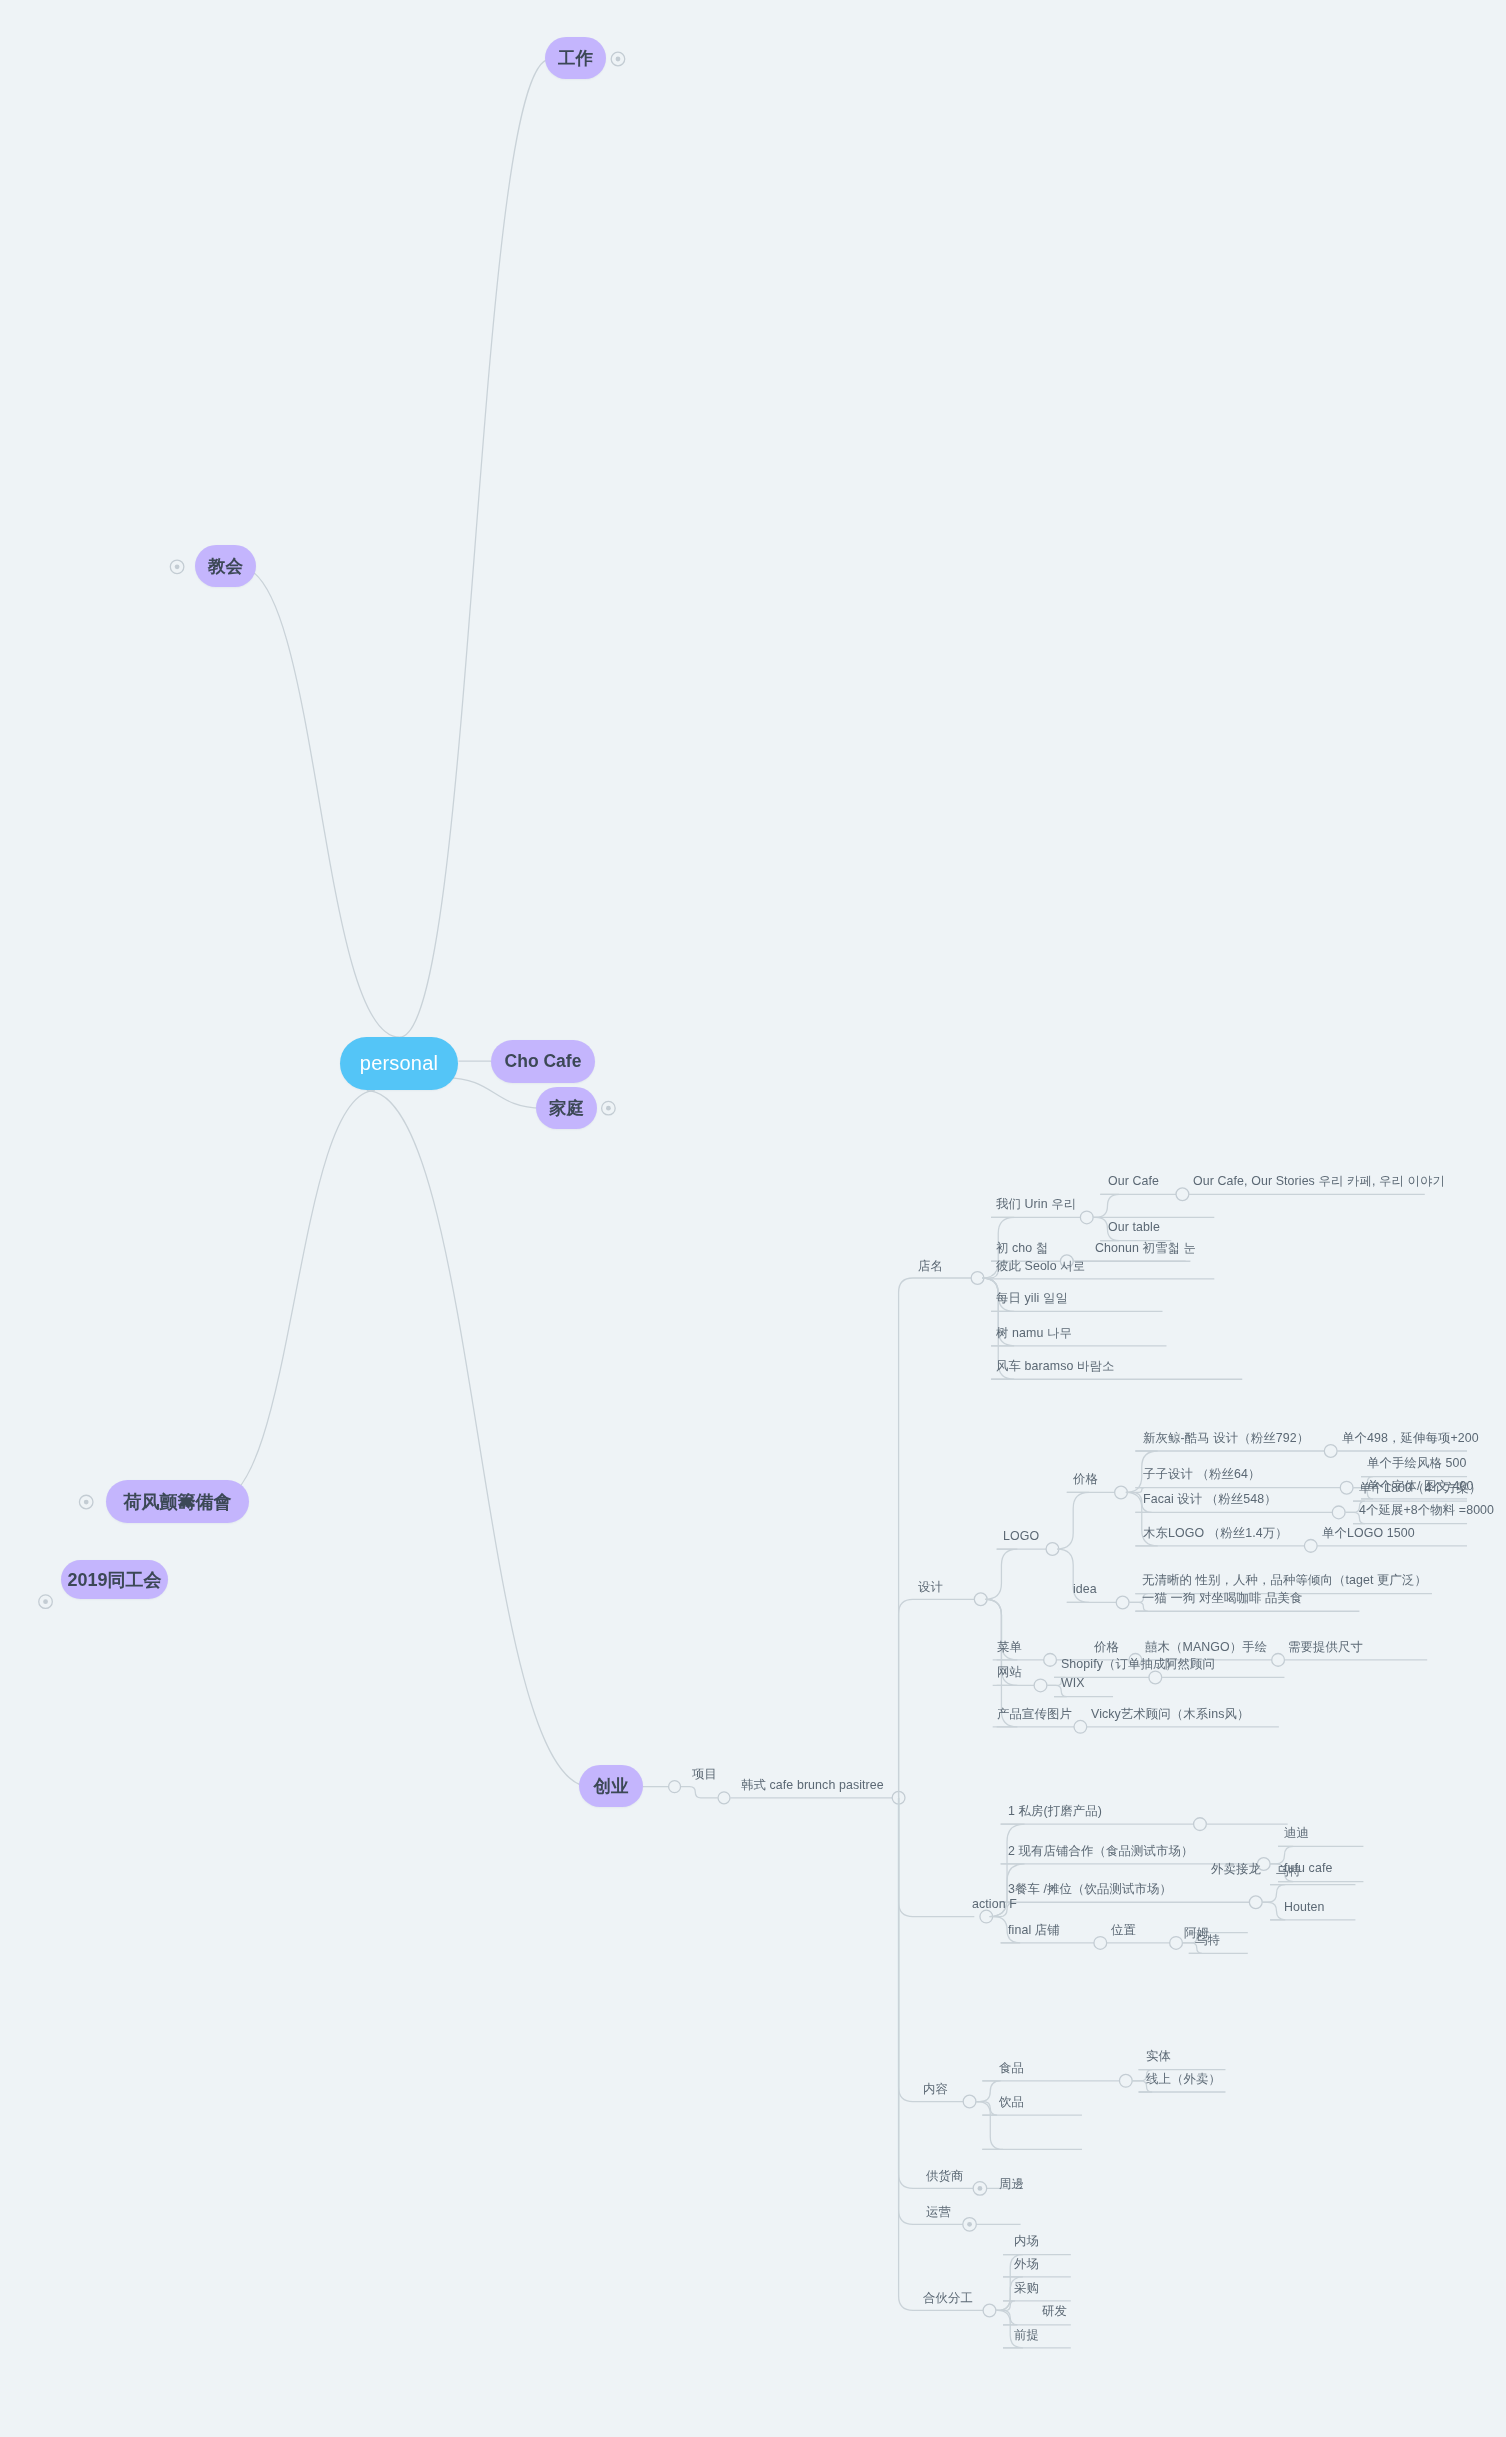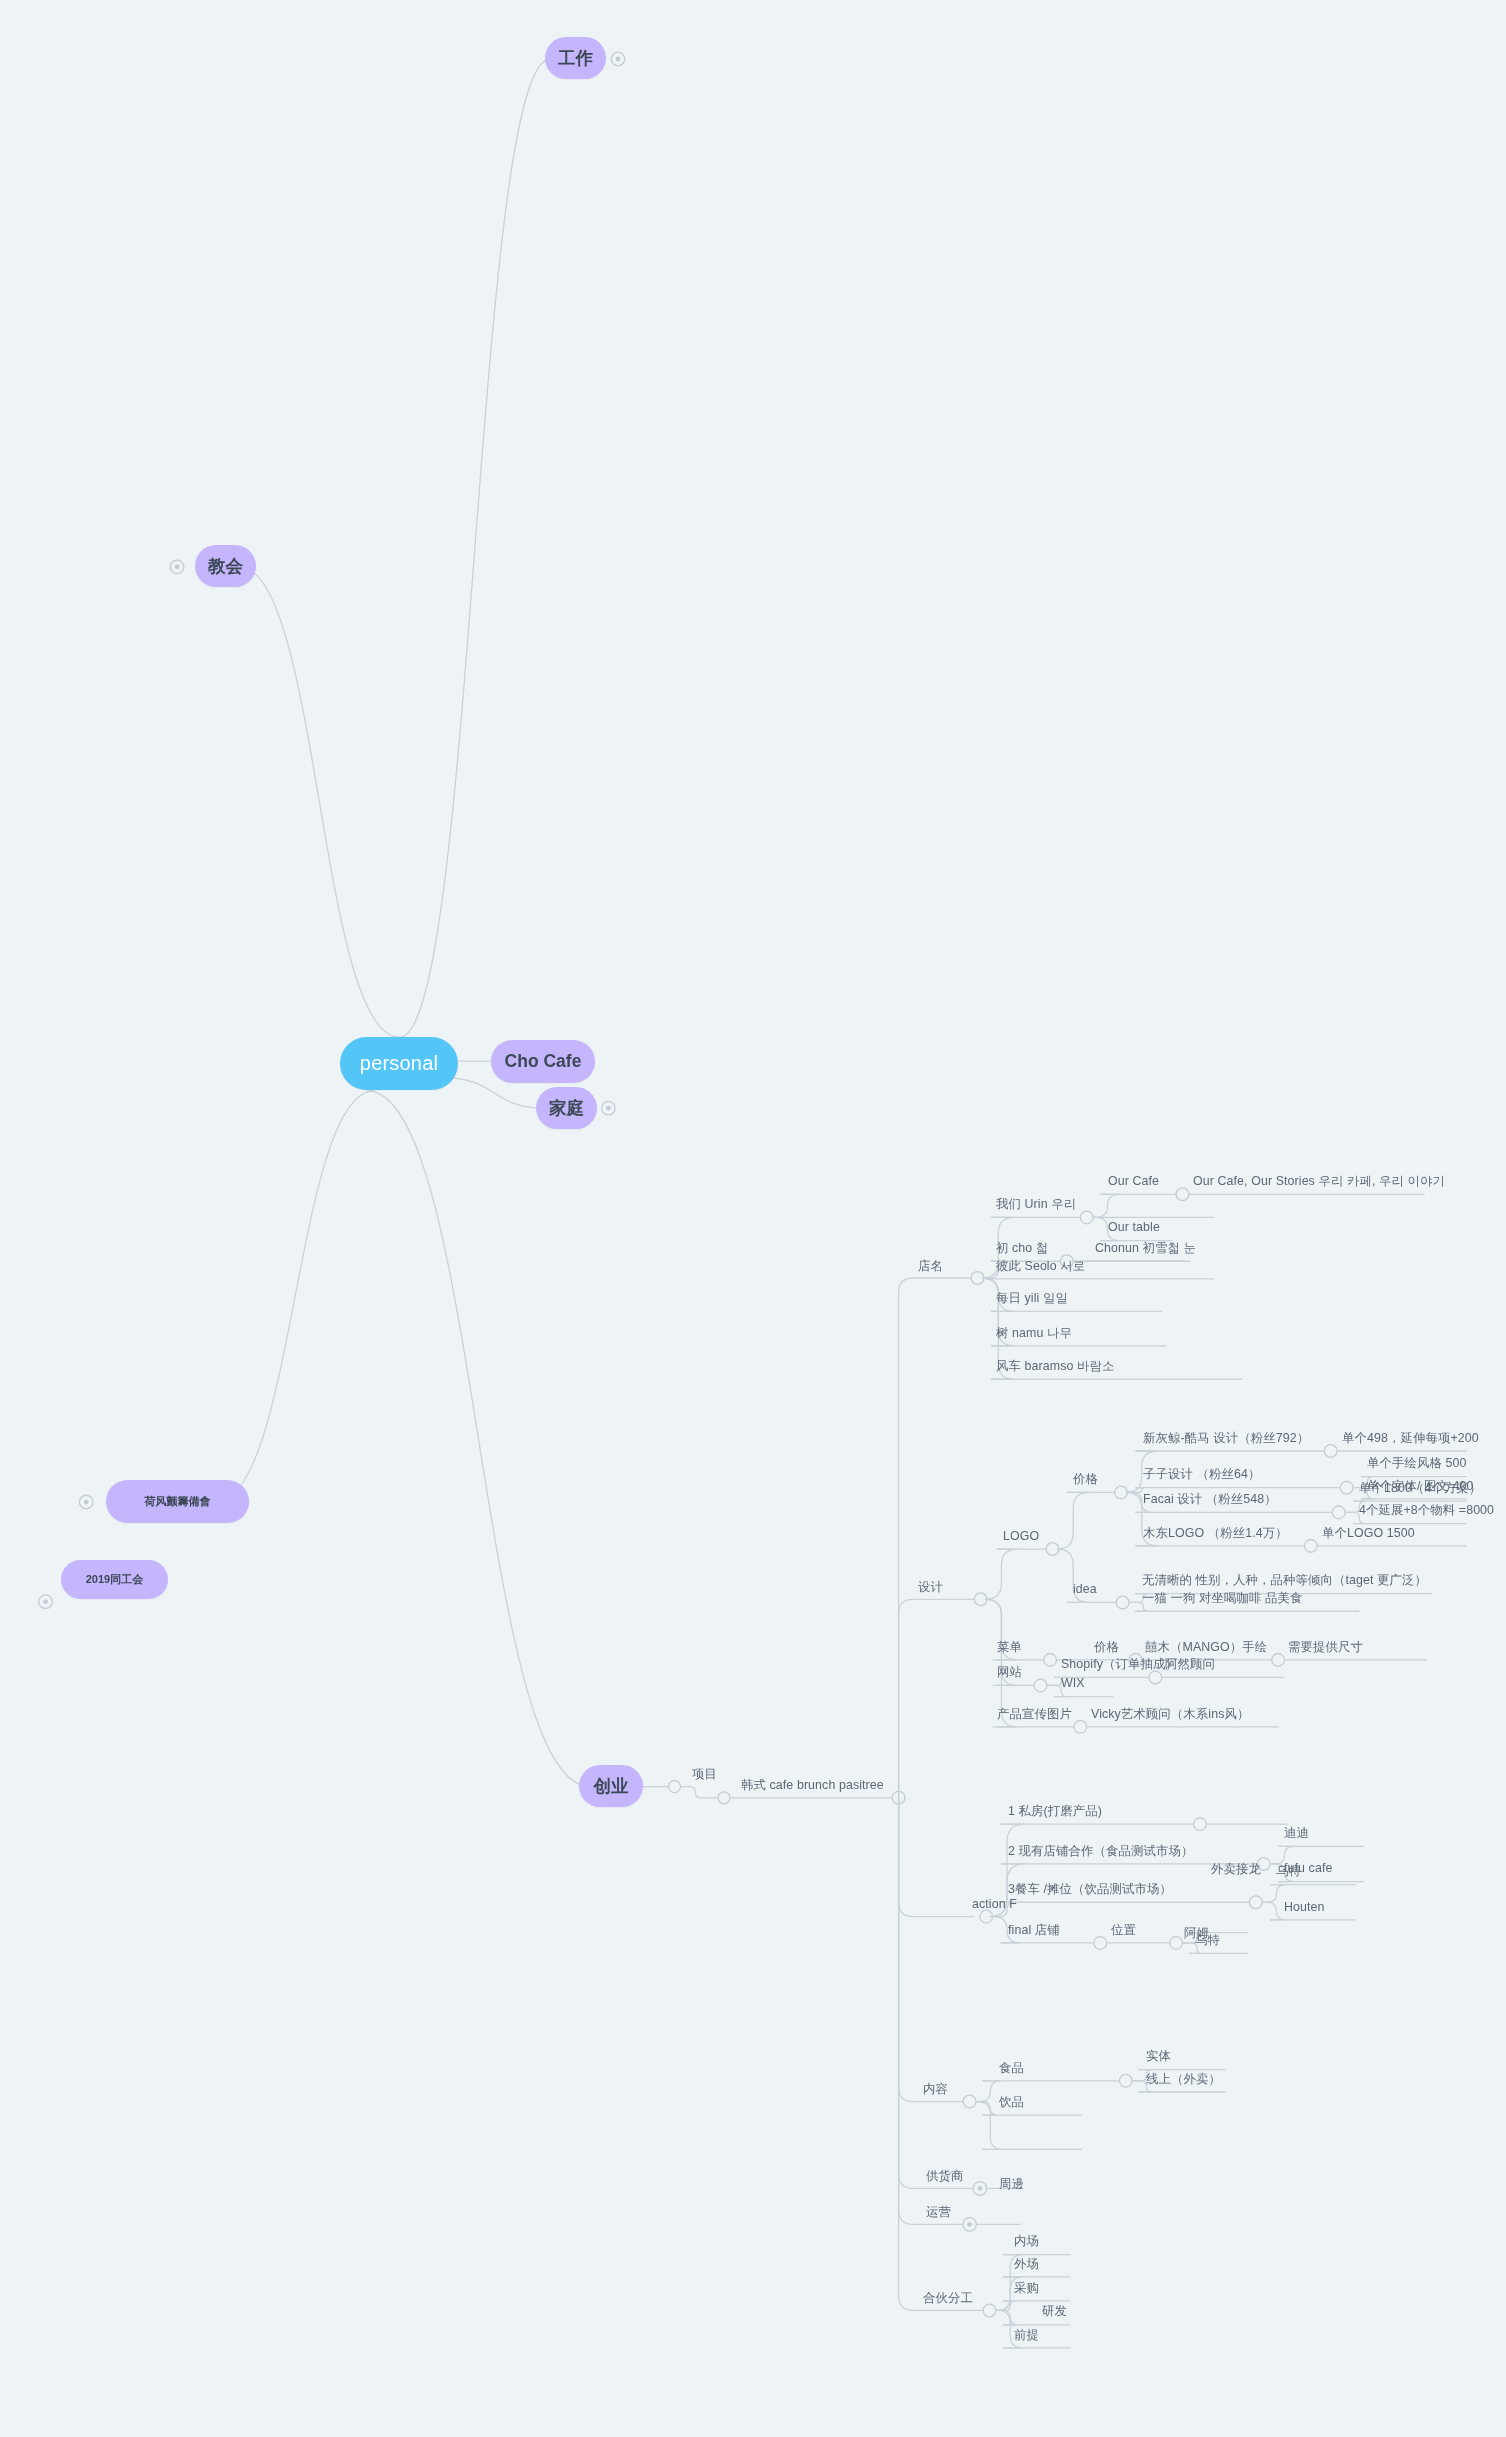"荷风颤籌備會" .pill.lvl1b { font-size: 11px -> 18px }
